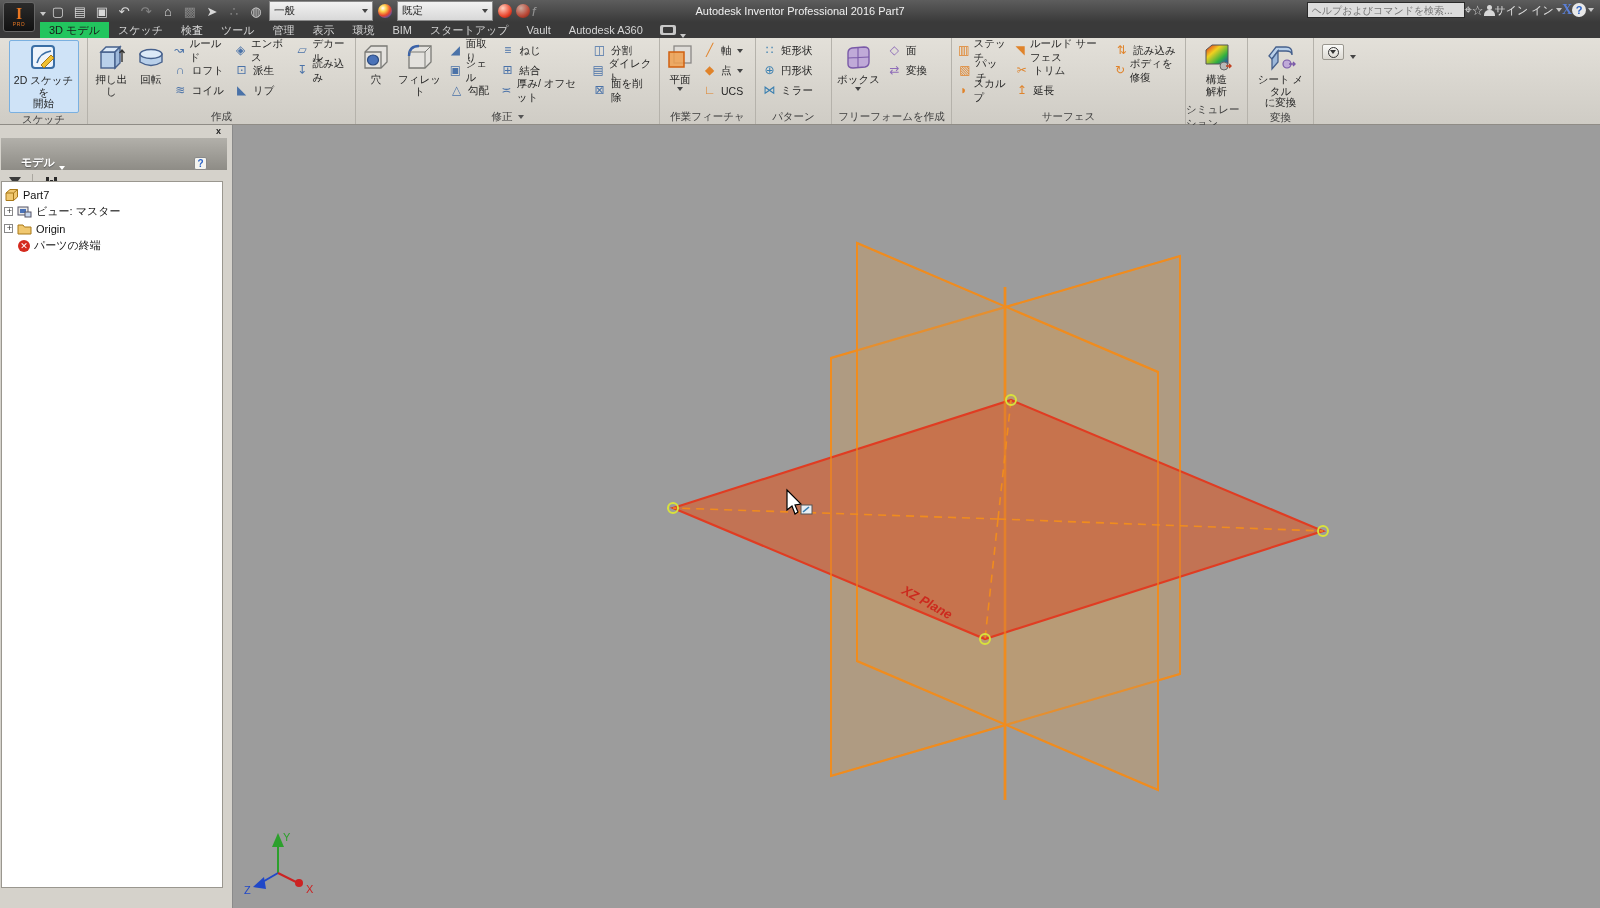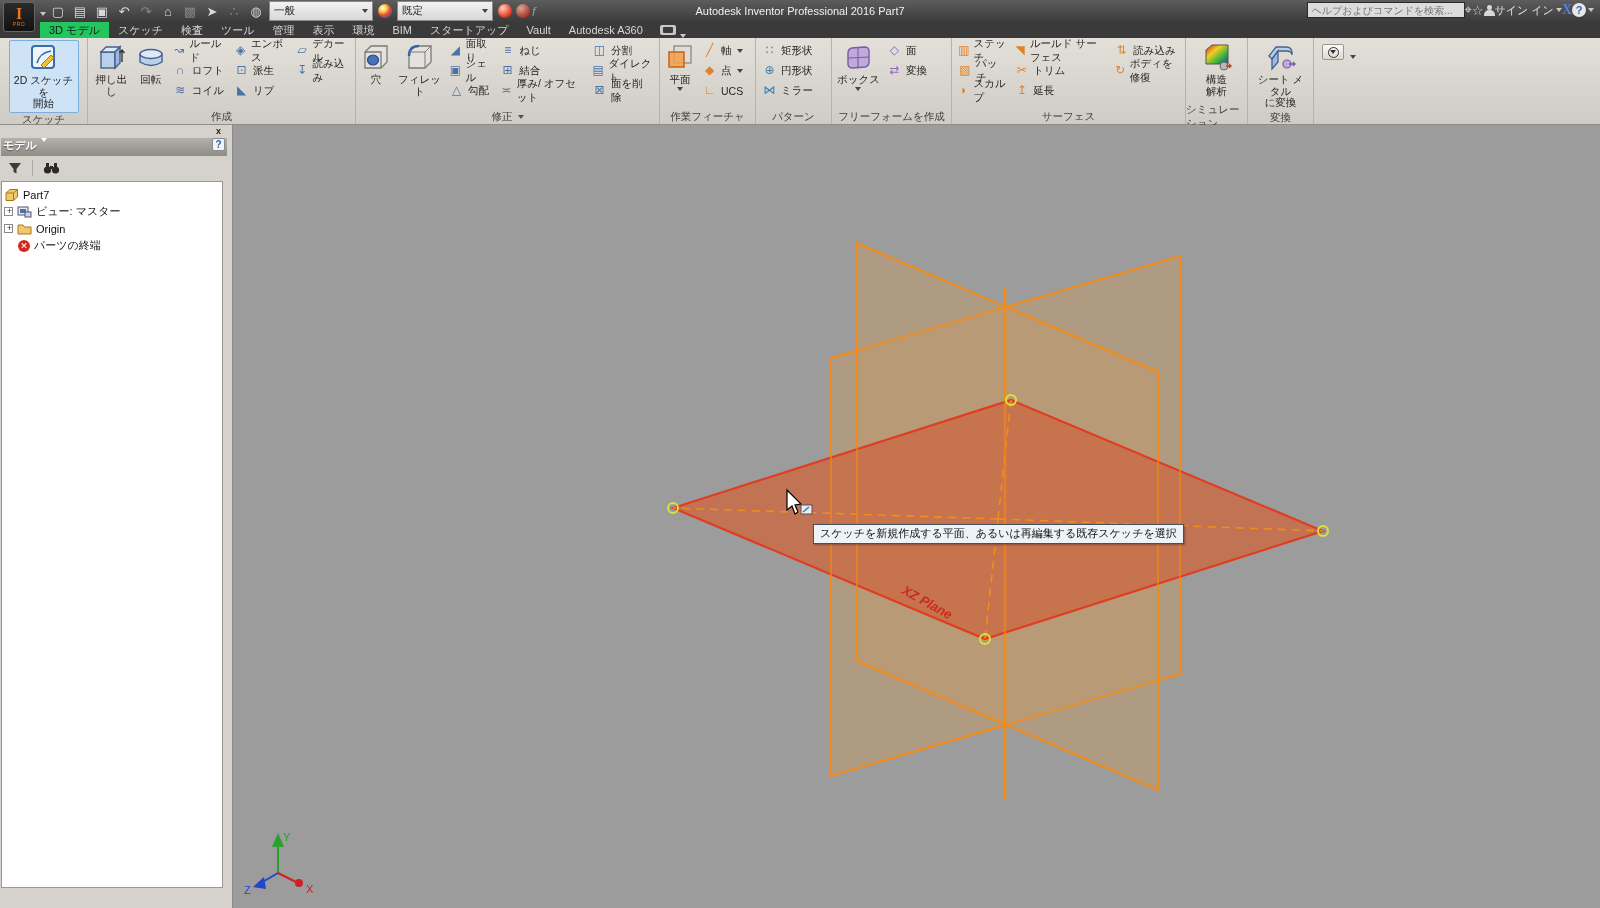"モデル" .browser-header { align-items: flex-start -> flex-end; height: 18px -> 32px; padding: 0 2px -> 0 20px }
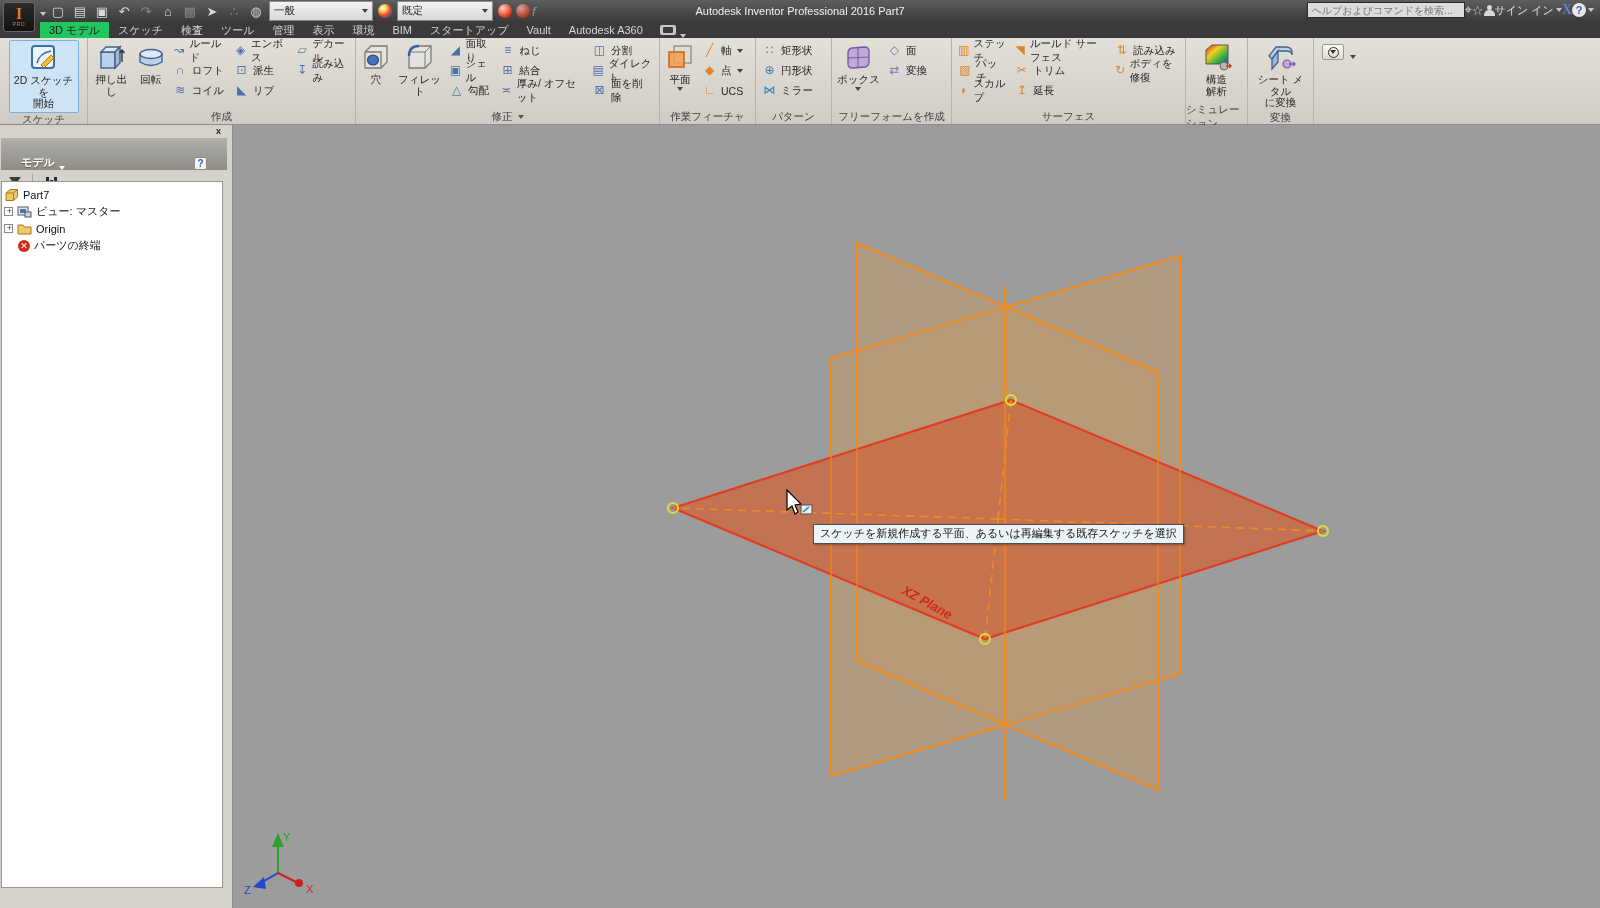"スケッチを新規作成する平面、あるいは再編集する既存スケッチを選択" div.tooltip { html: <div>スケッチを新規作成する平面、あるいは再編集する既存スケッチを選択</div> -> none }
